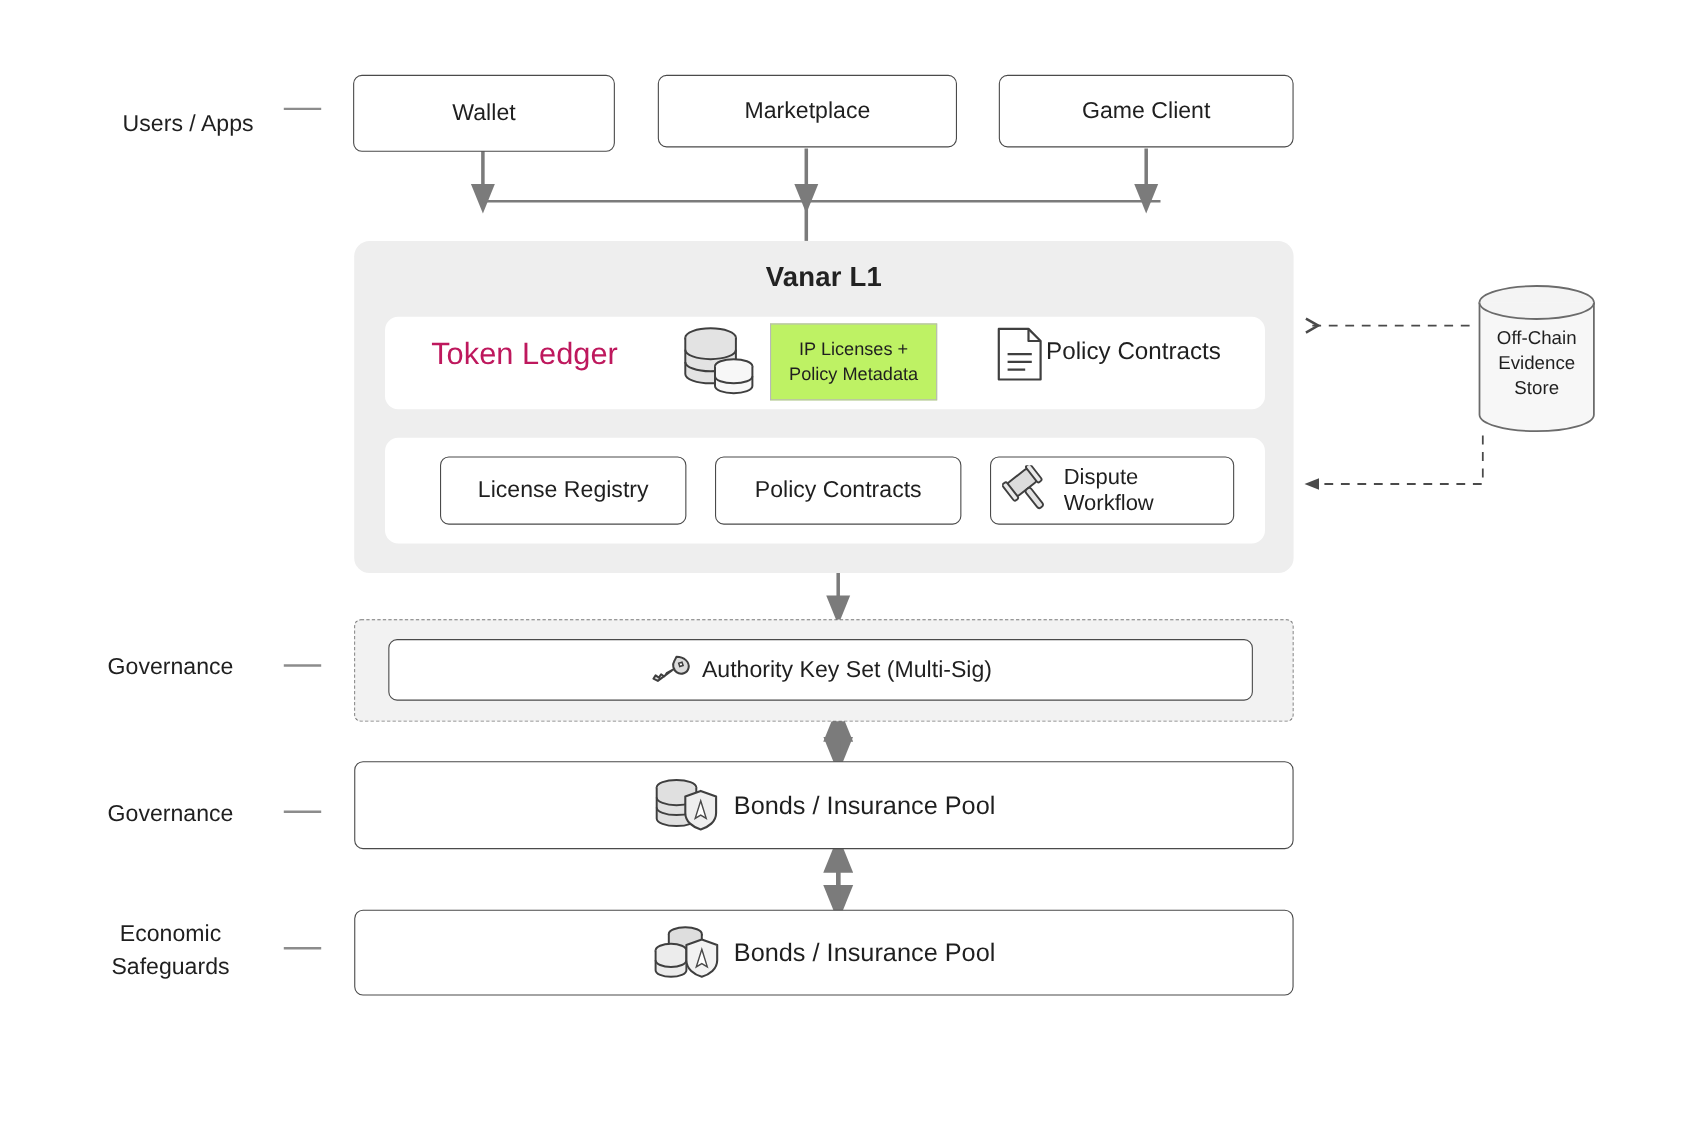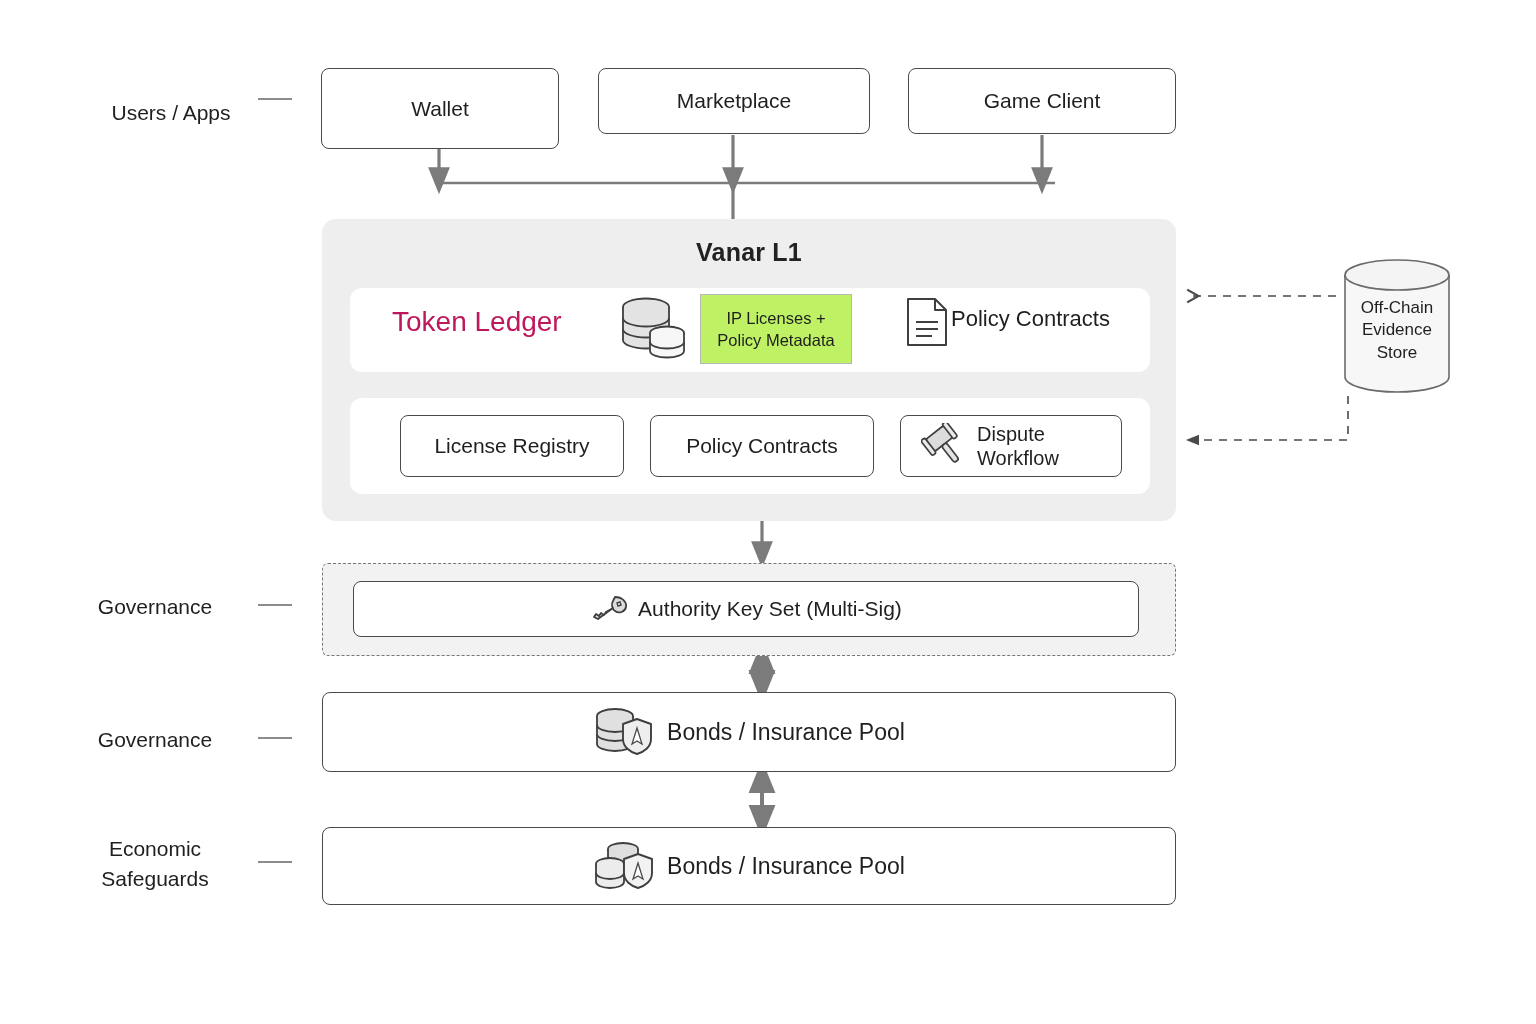"Wallet" div.node { height: 81px -> 70px }
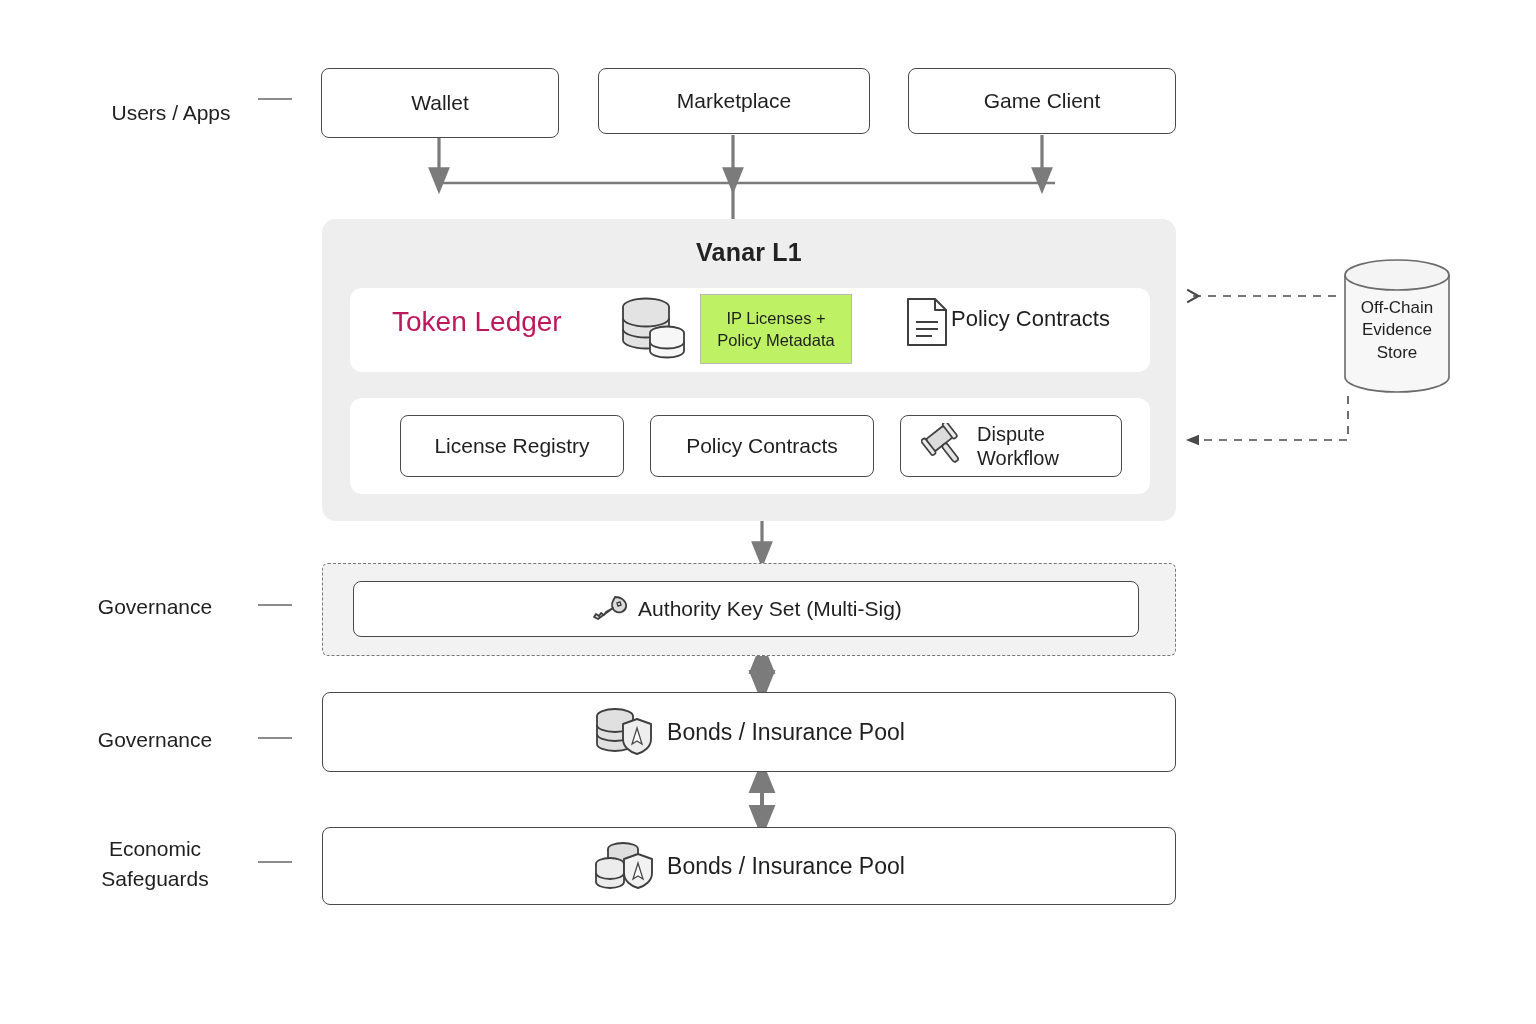"Dispute" #dispute-workflow { padding-left: 20px -> 10px }
